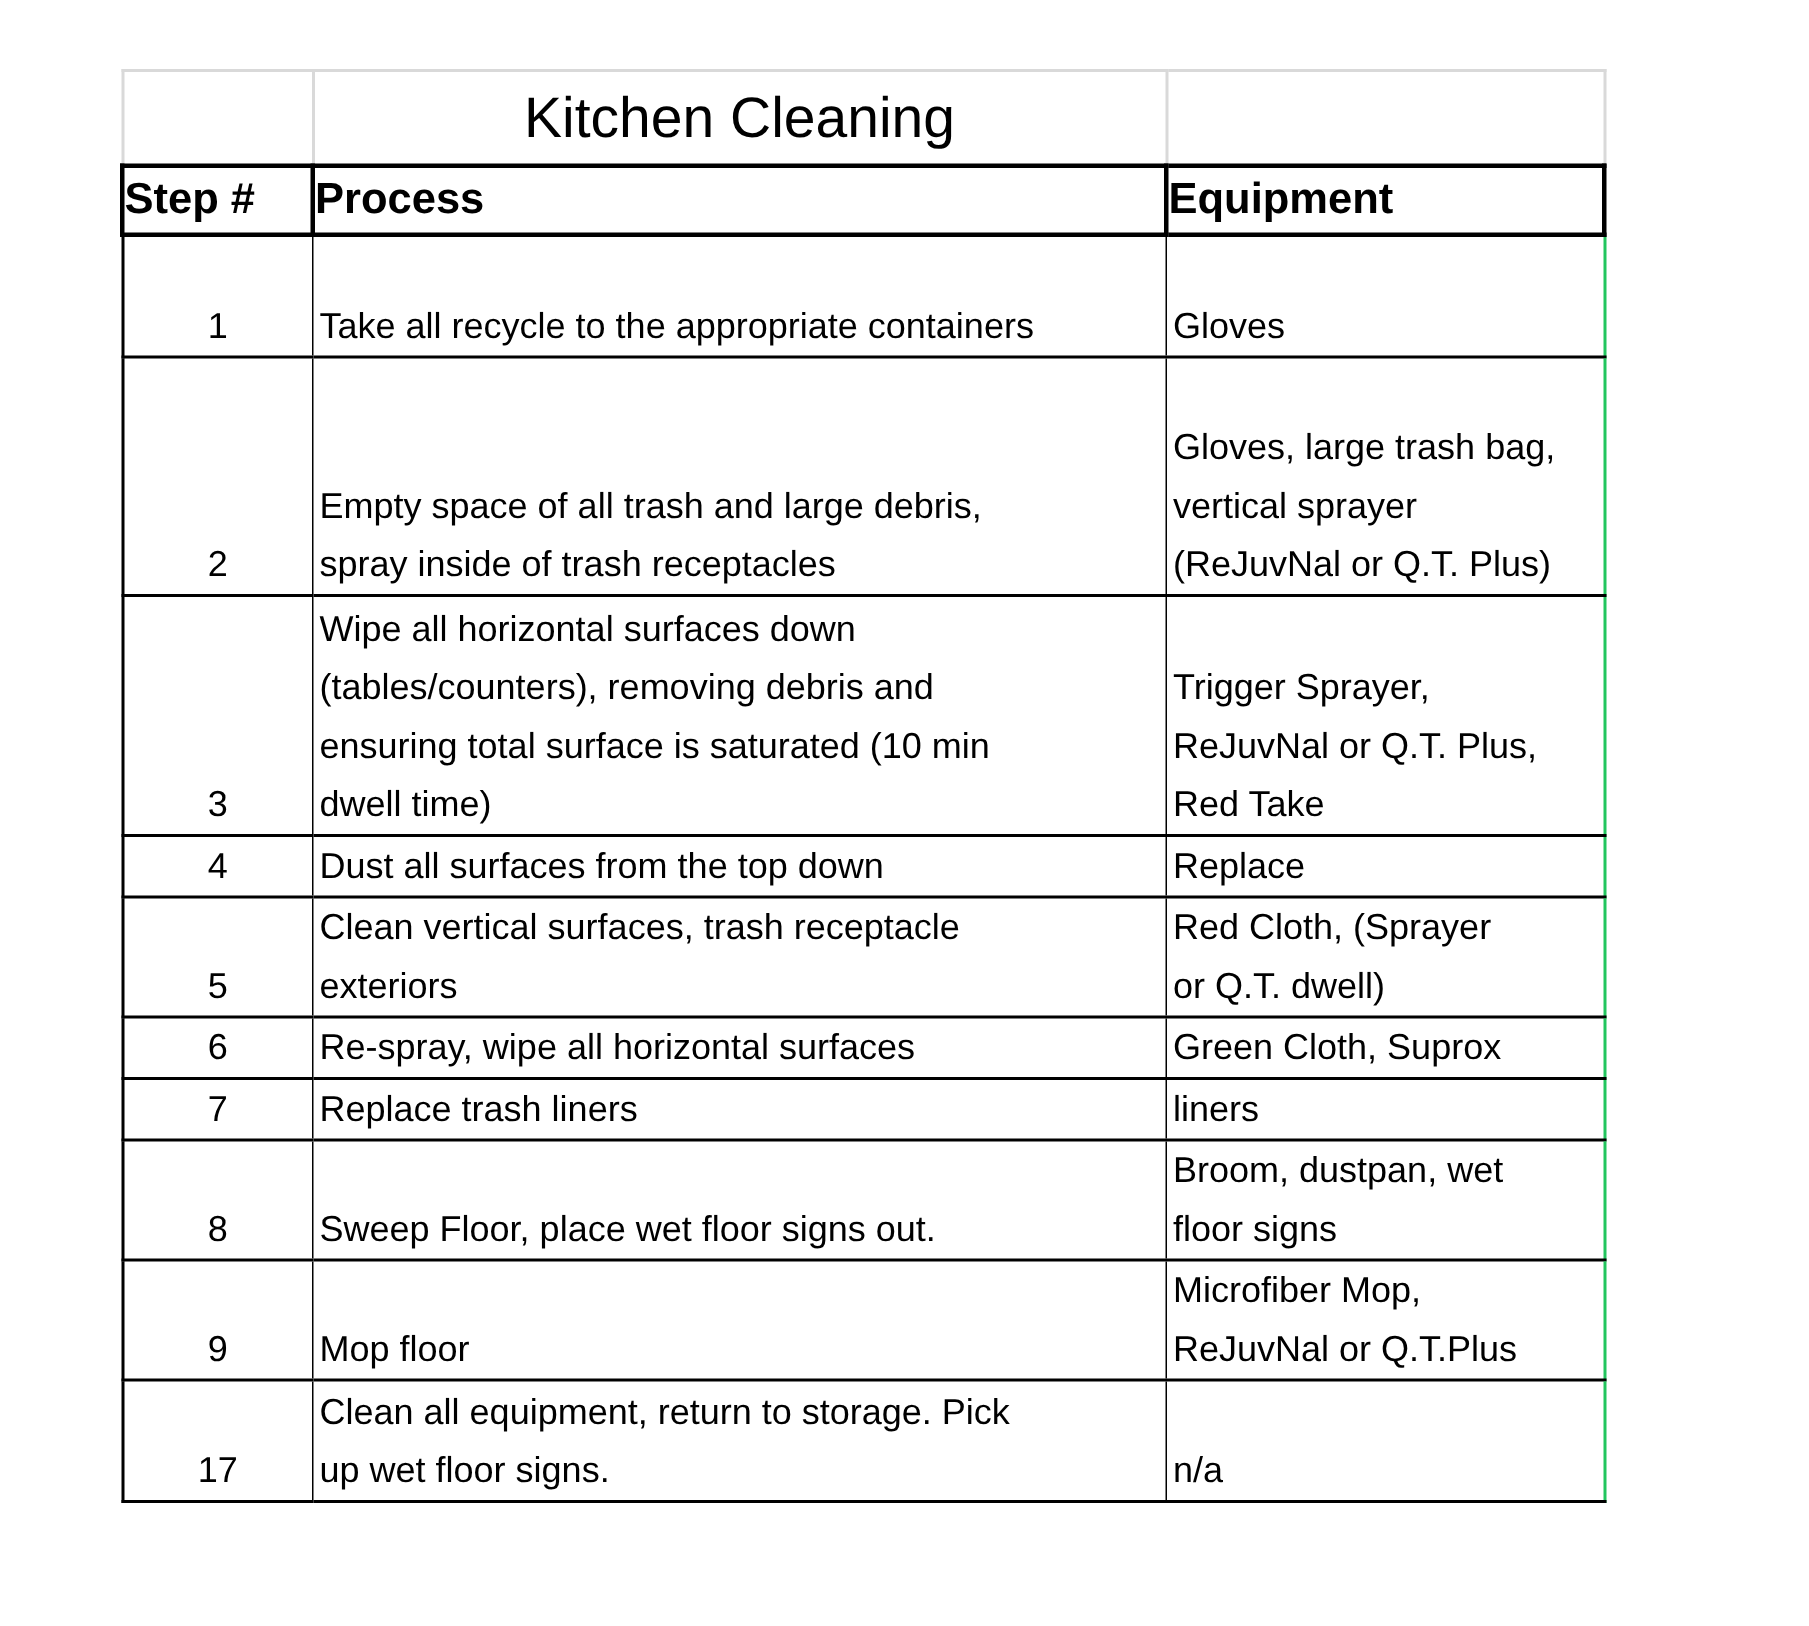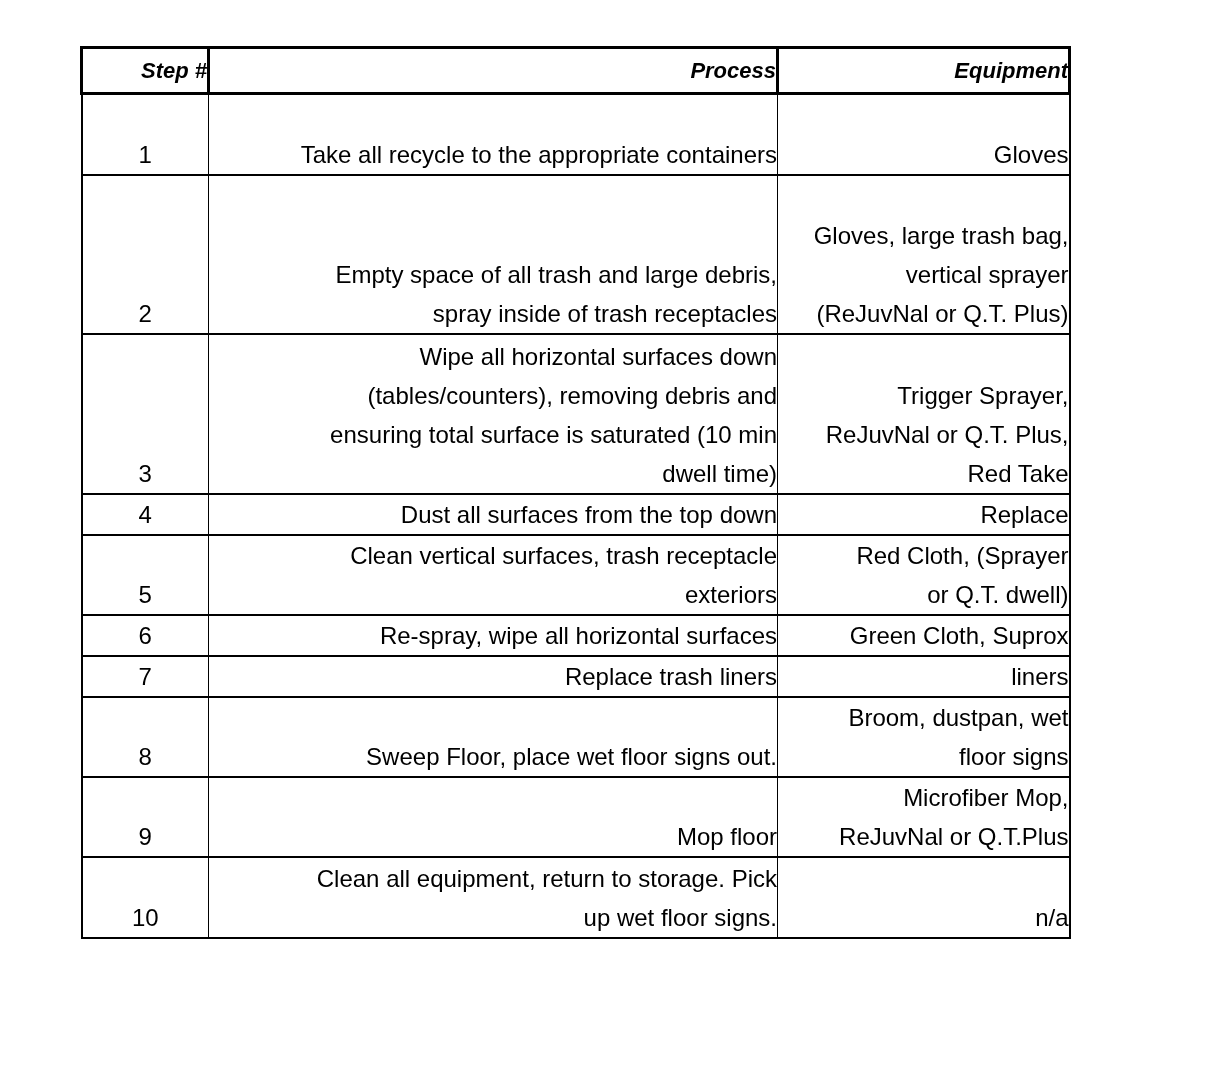"Kitchen Cleaning" tr.title { html: none -> <tr> <td></td> <td>Kitchen Cleaning</td> <td></td> </tr> }
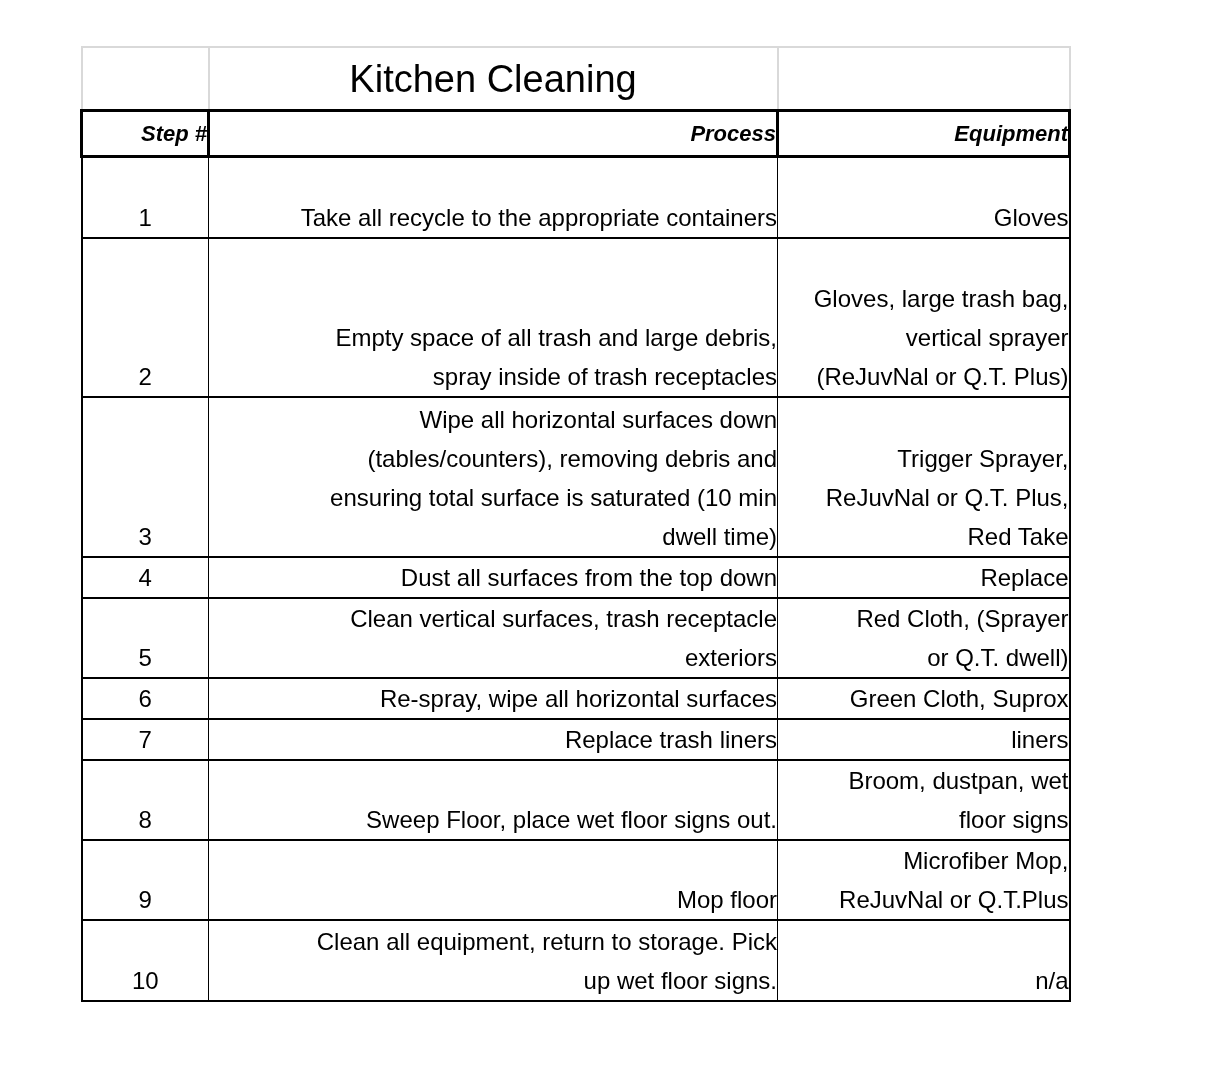"Step #" tr.head td { font-size: 22px -> 29px; font-style: italic -> none; text-align: right -> left }
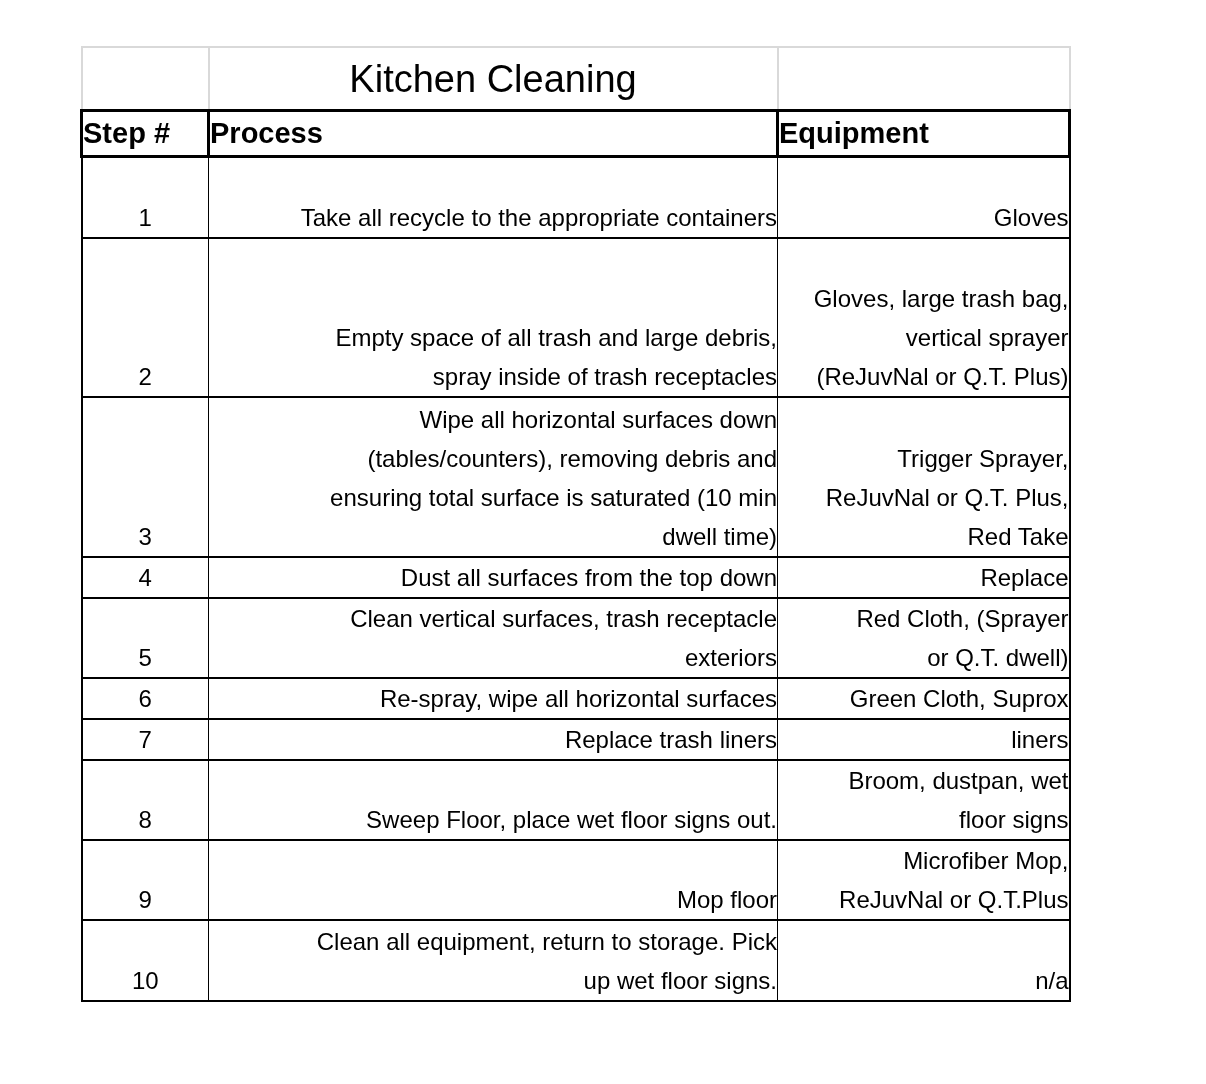"Take all recycle to the" .line { text-align: right -> none }
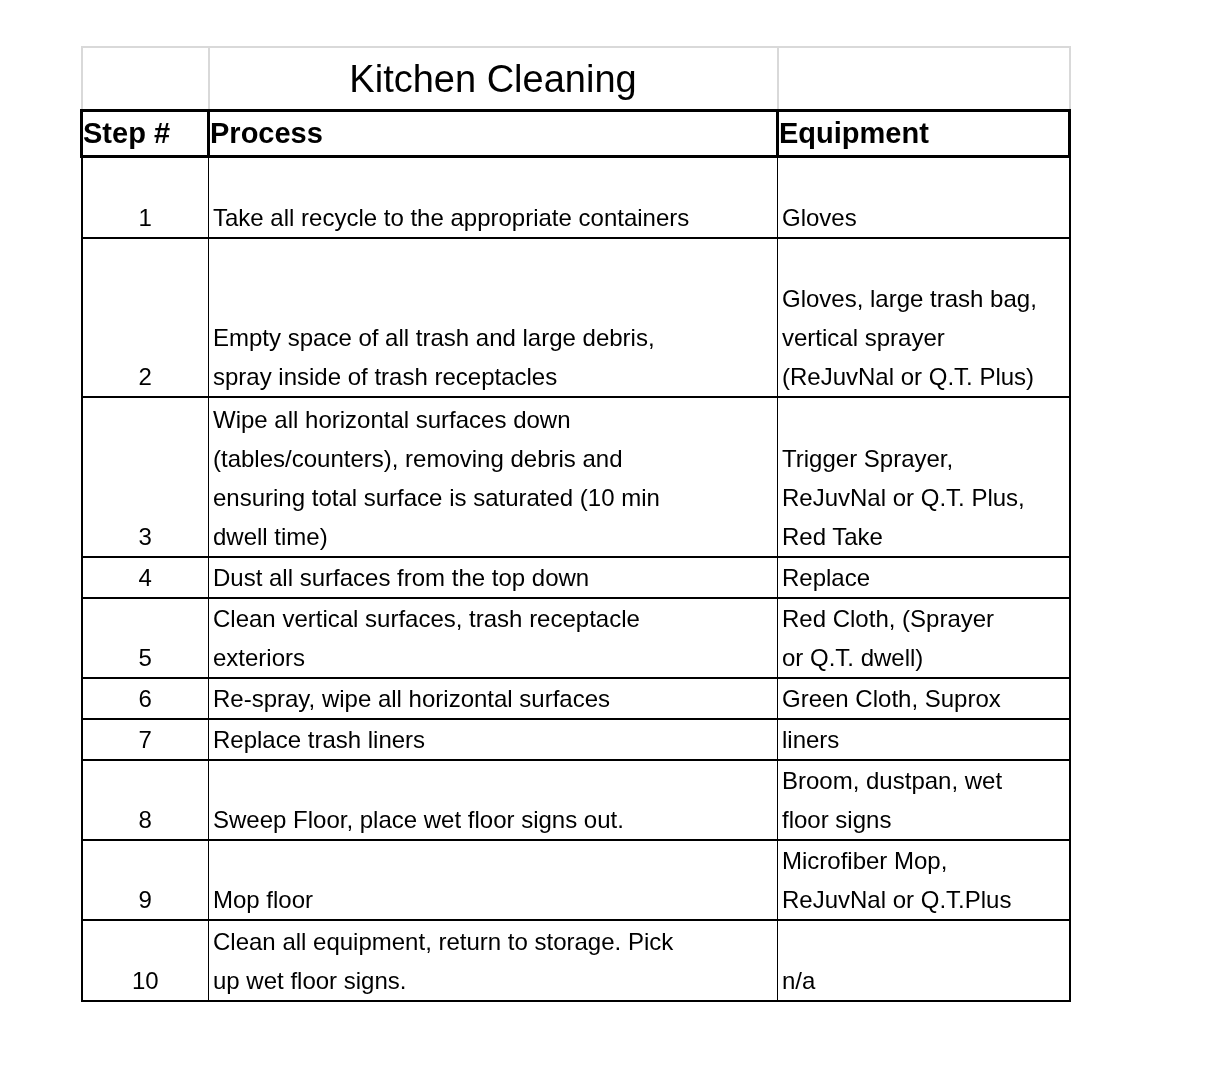"Gloves" tr.data td.last { border-right: 2px solid #000000 -> 2px solid #22c55e }
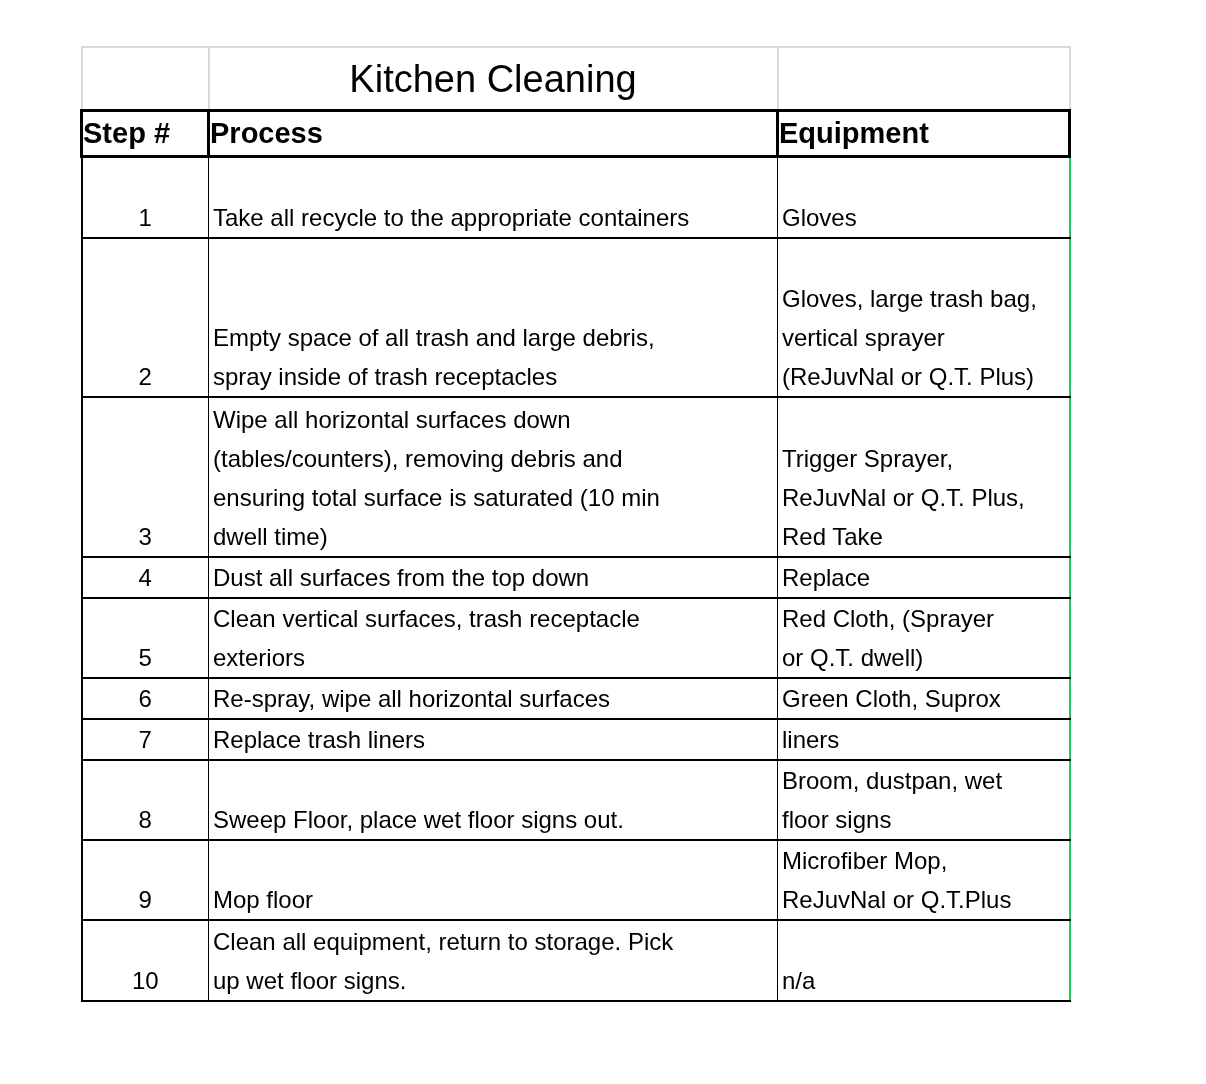"10" td.step { text: 10 -> 17 }
